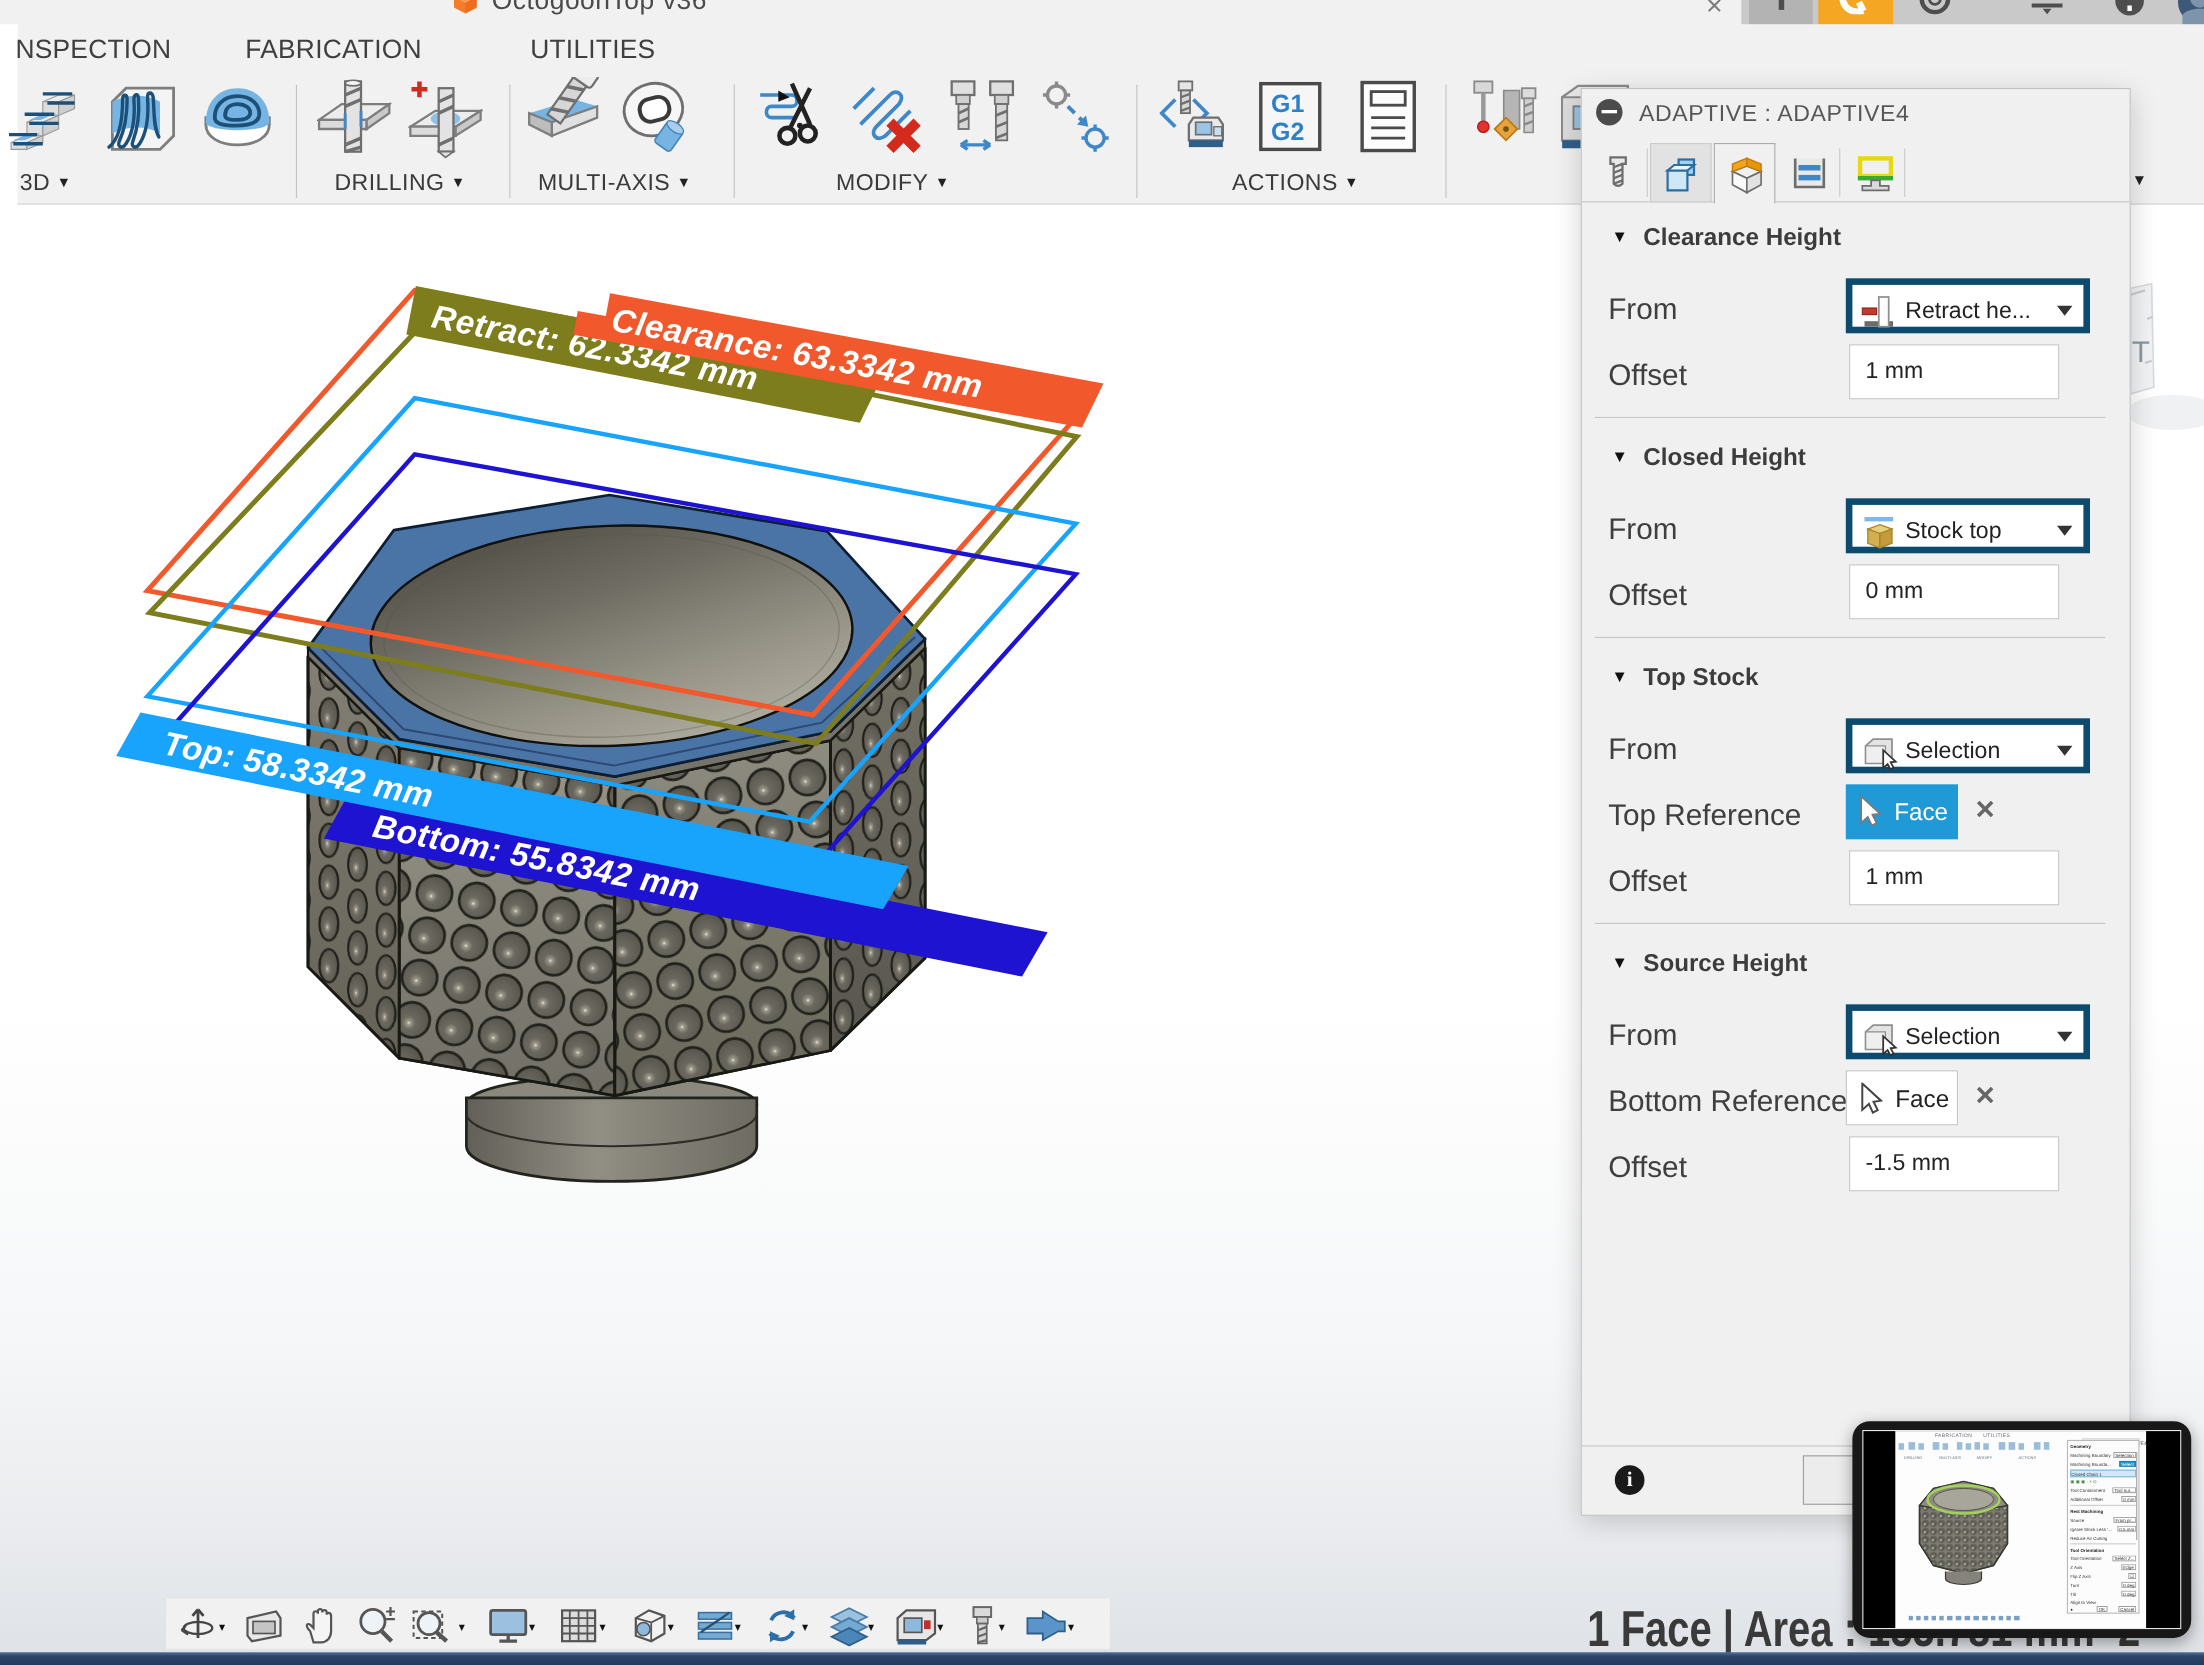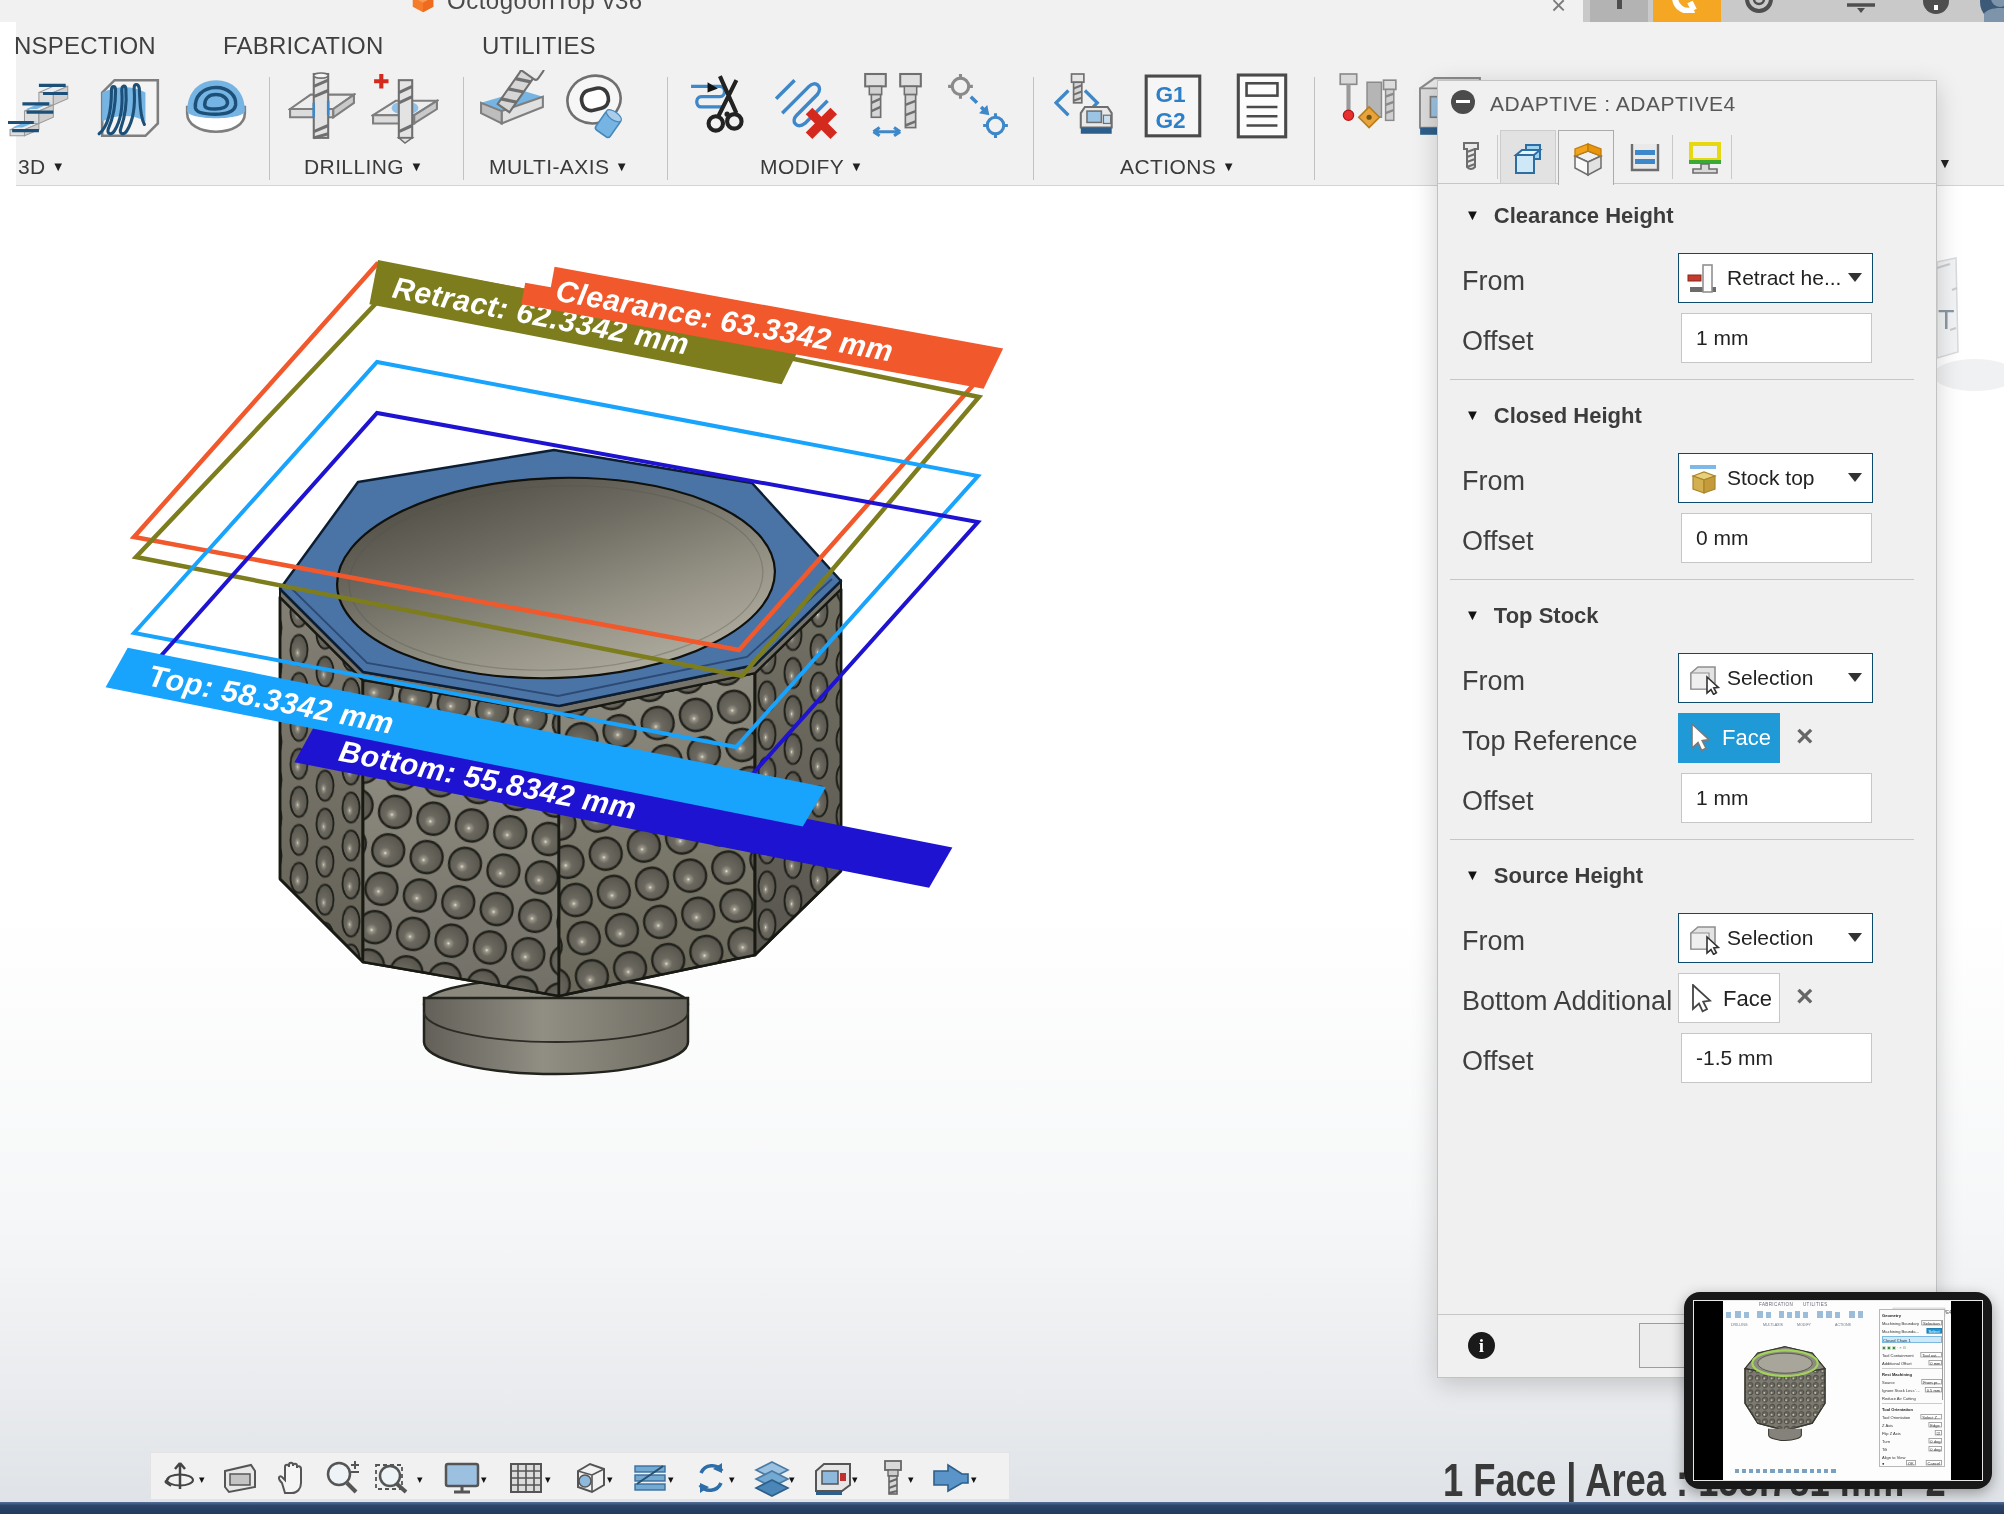"Retract he..." .dfield { border: 1px solid #0c4a6e -> 6px solid #0c4a6e; width: 195px -> 222px }
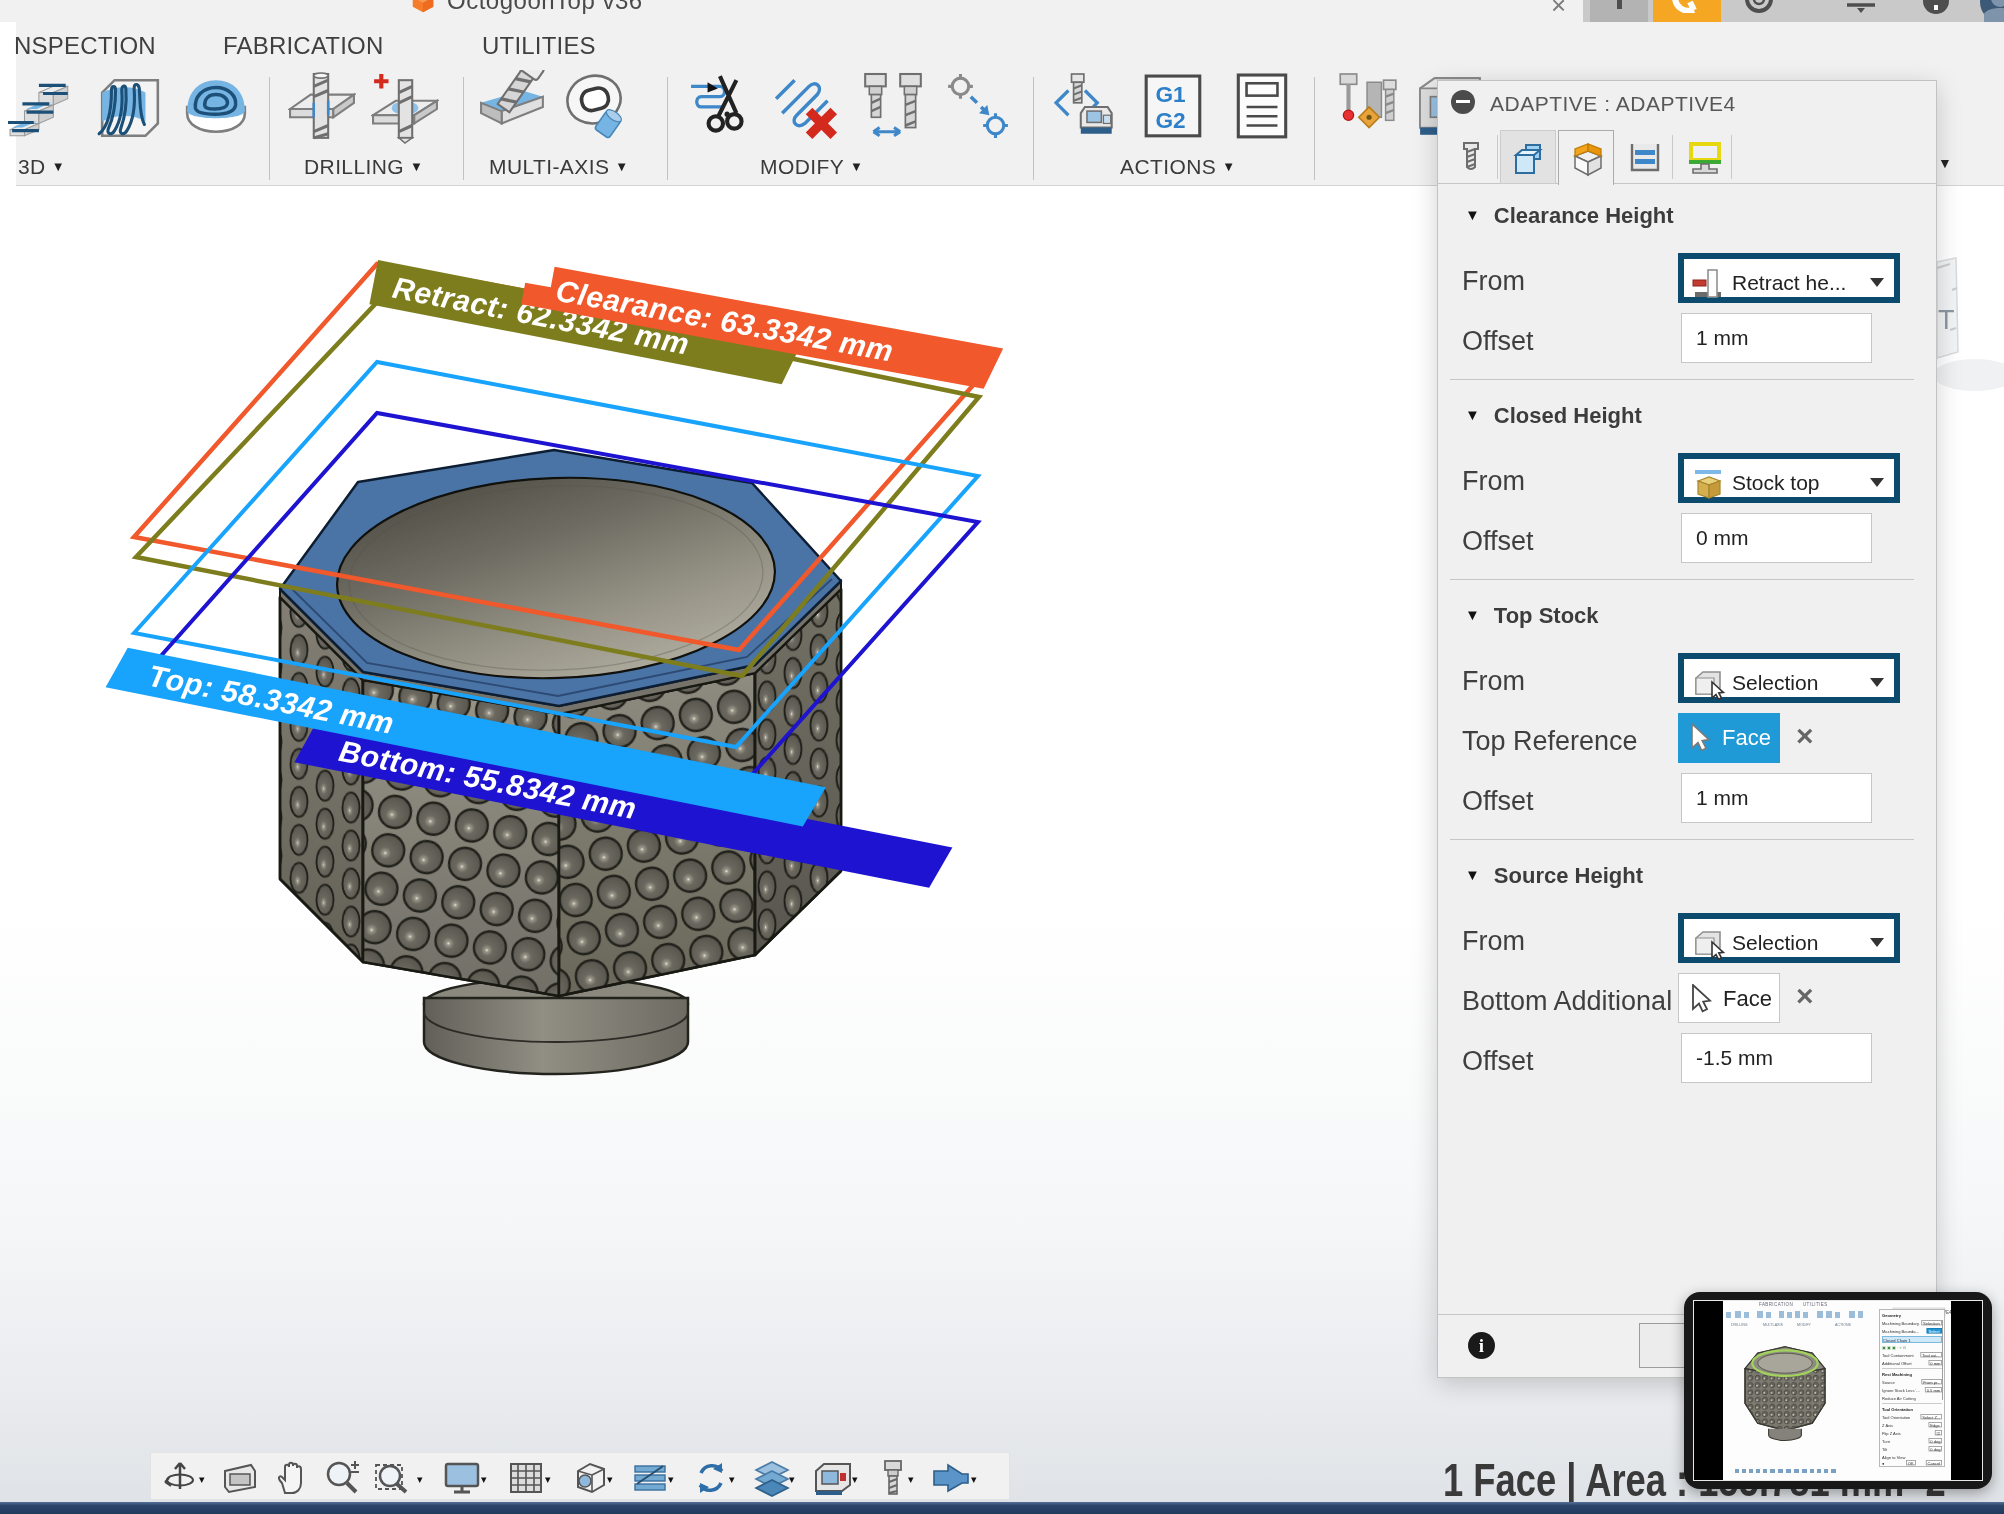"Bottom Additional" div.drow-label { text: Additional -> Reference }
